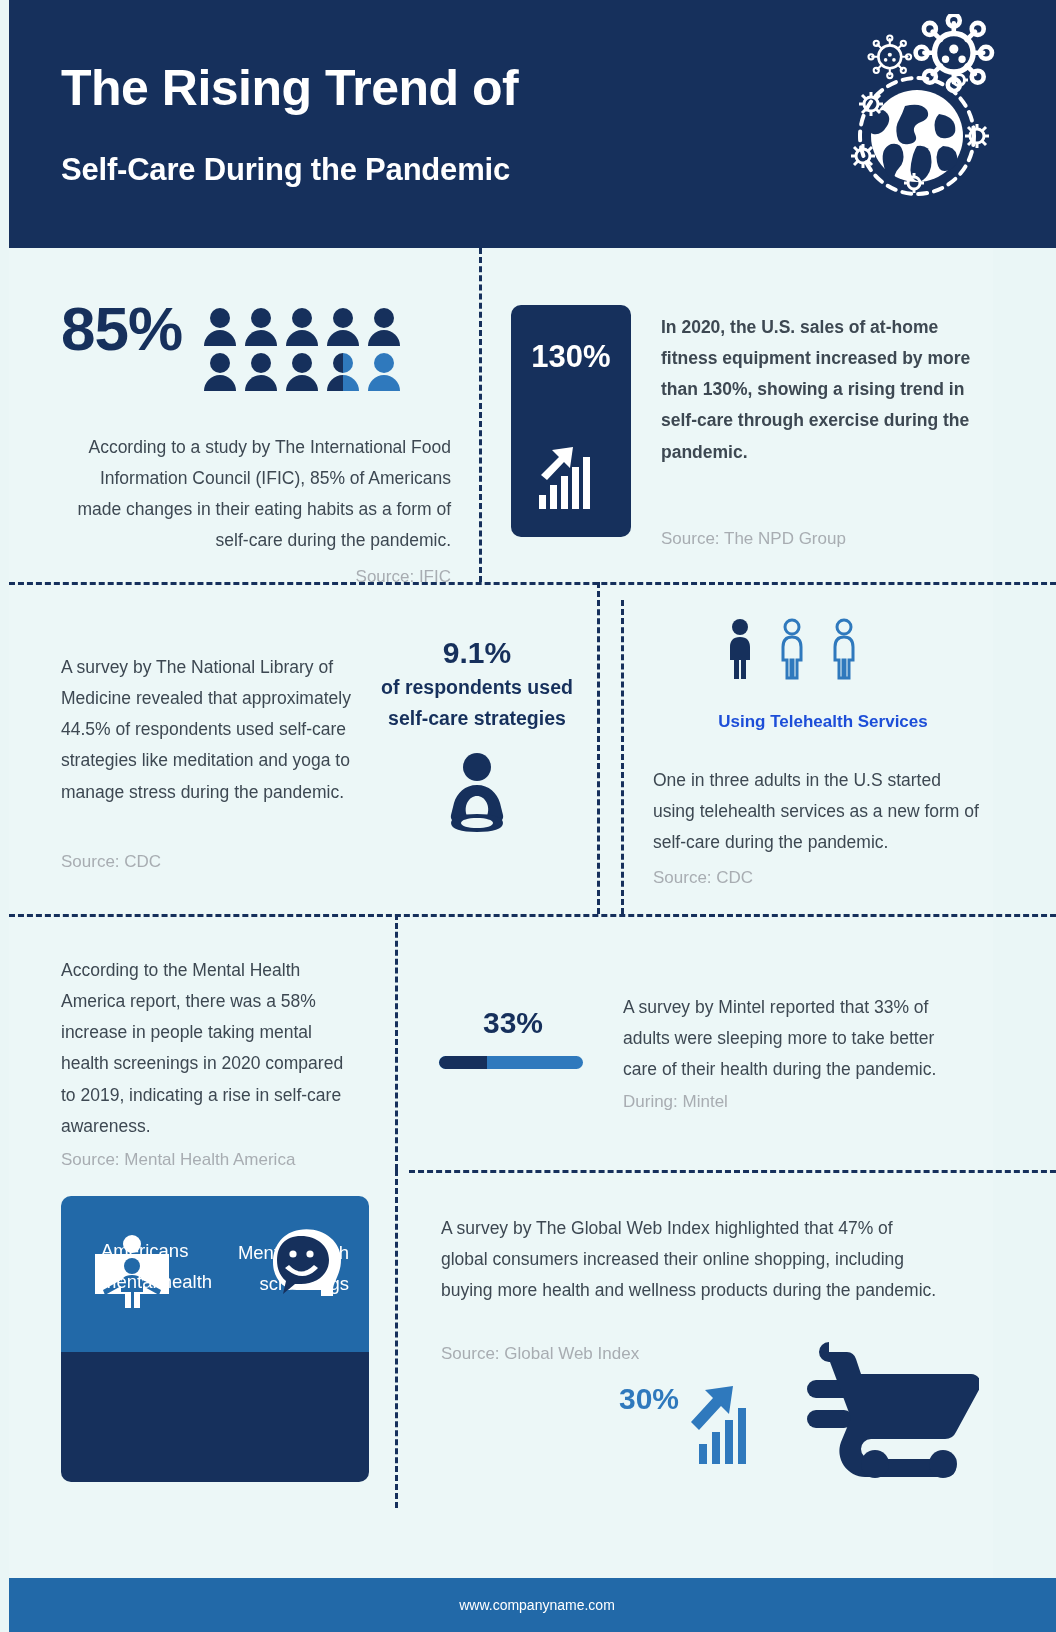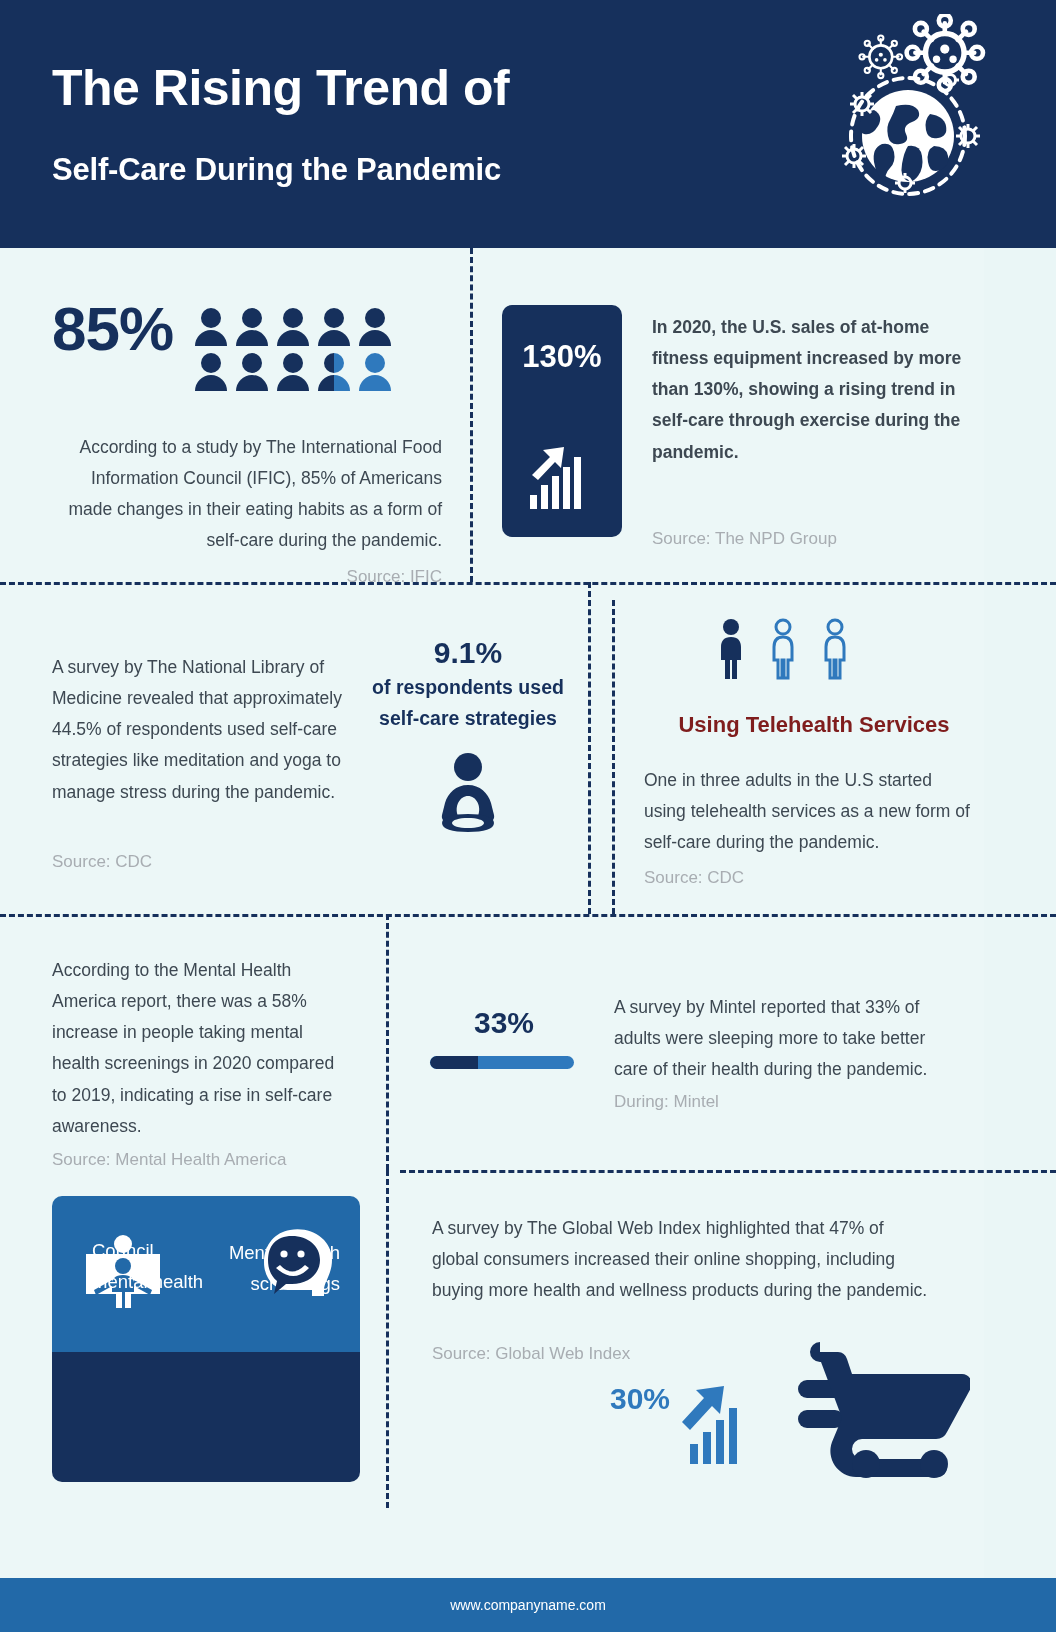"The Rising Trend of" .page { margin-left: none -> 9px }
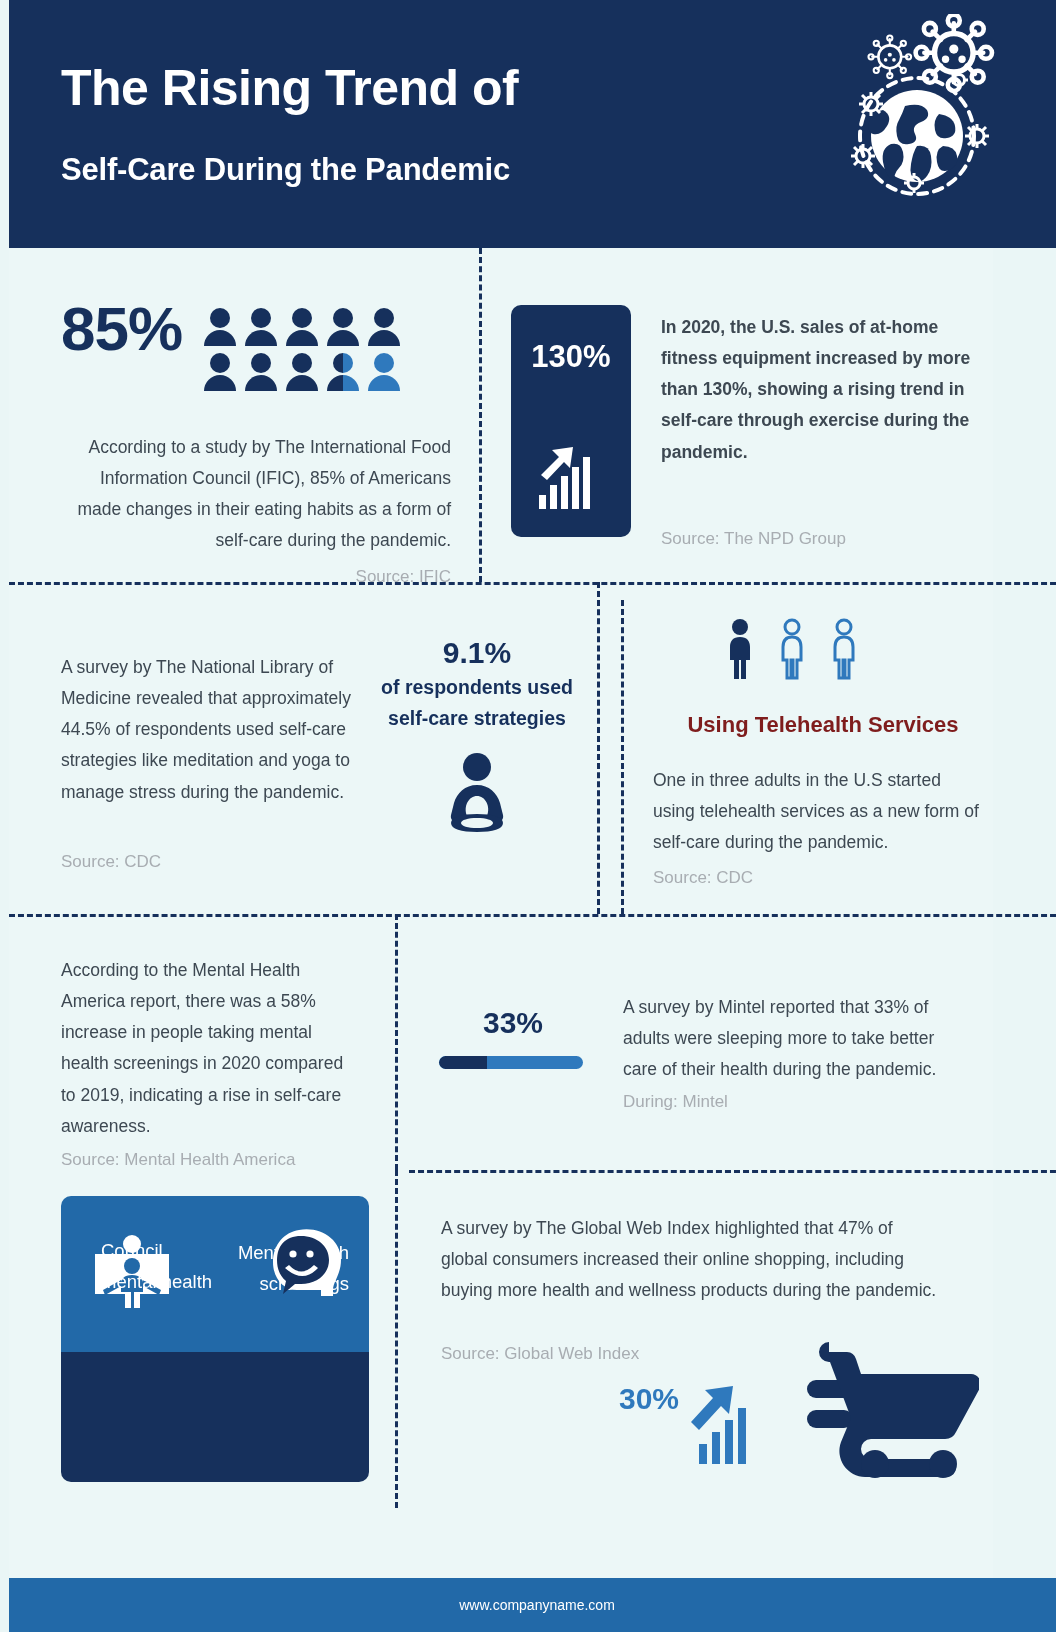"Using Telehealth Services" .telehealth-title { color: #7f1d1d -> #1d4ed8; font-size: 22px -> 17px }
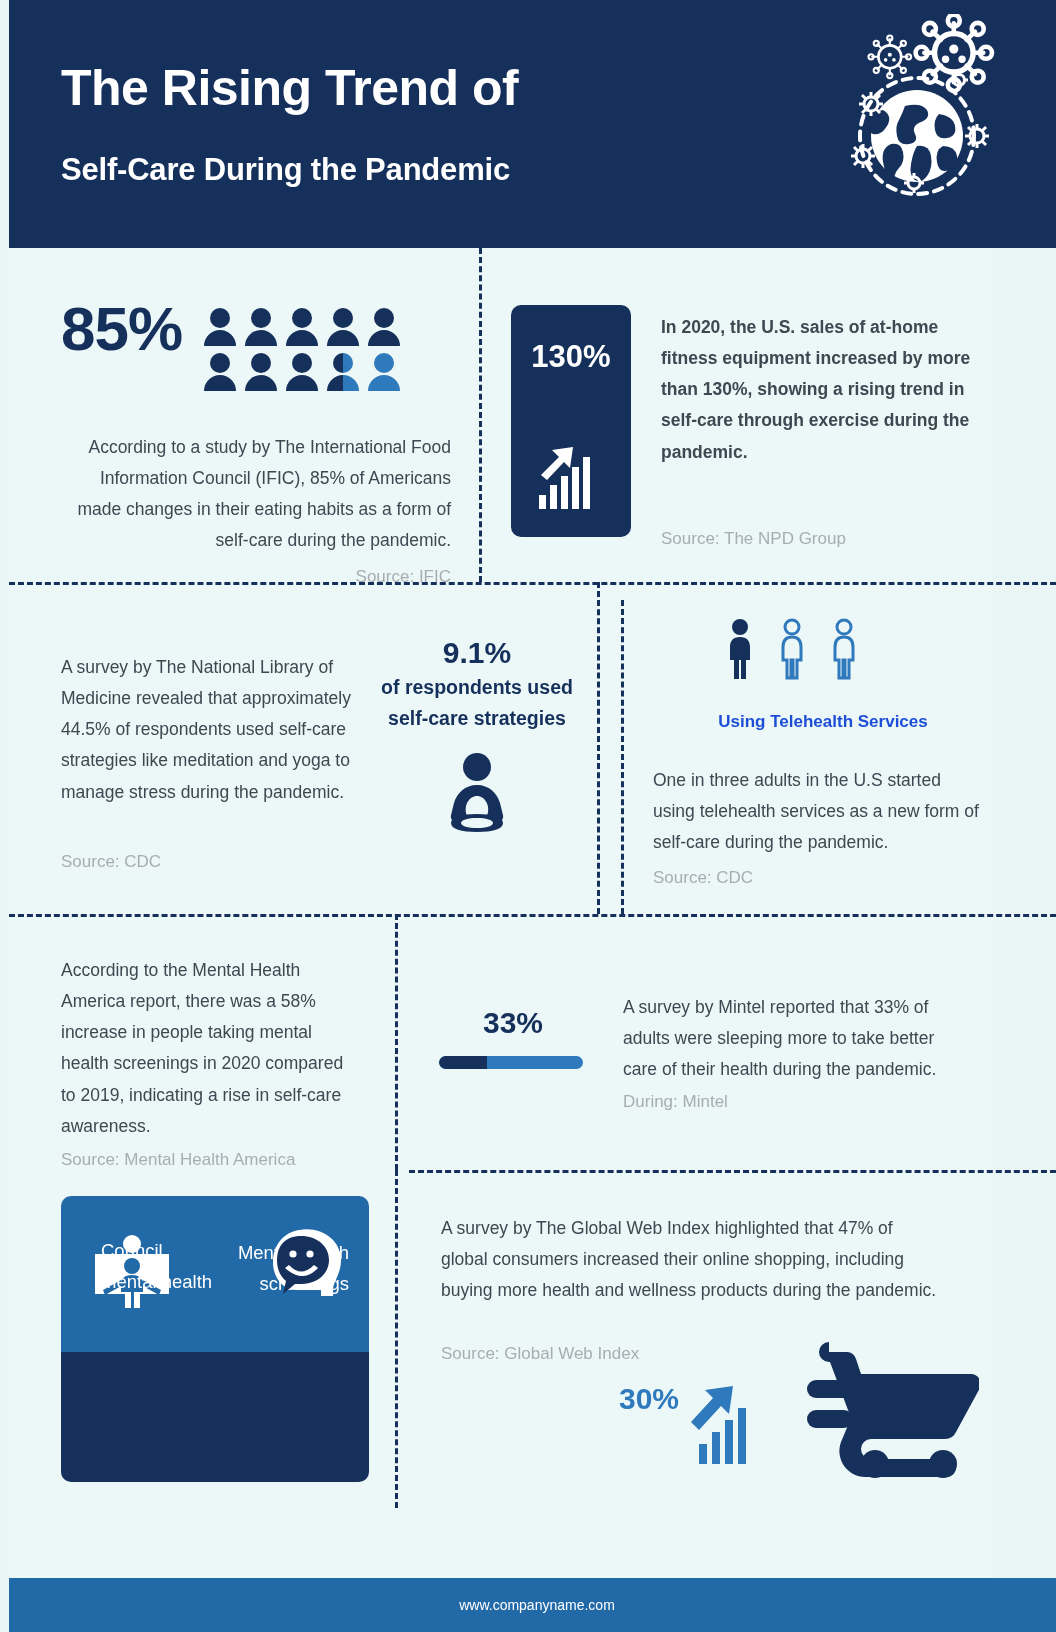"Council" div { text: Council -> Americans }
